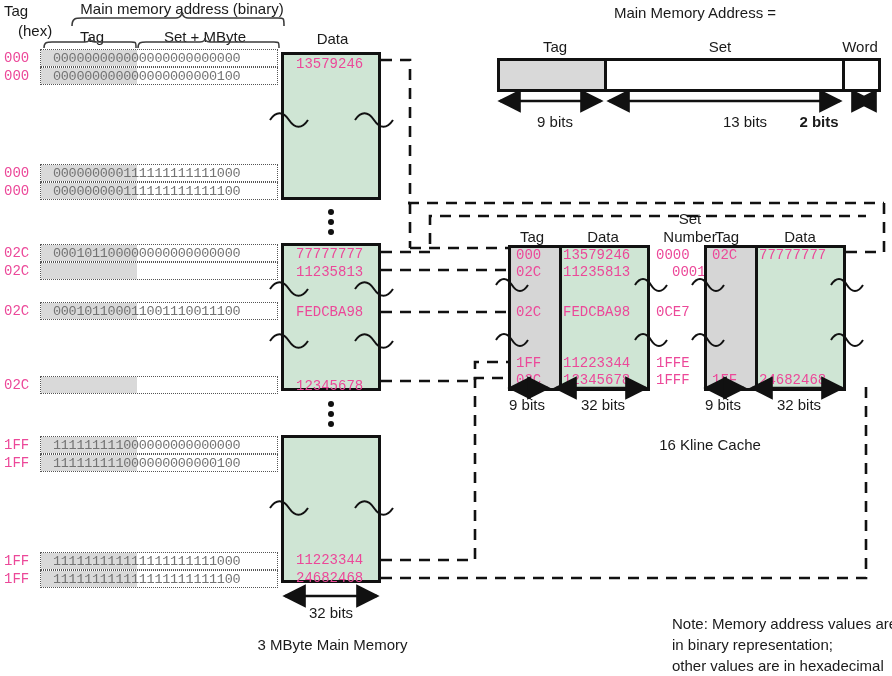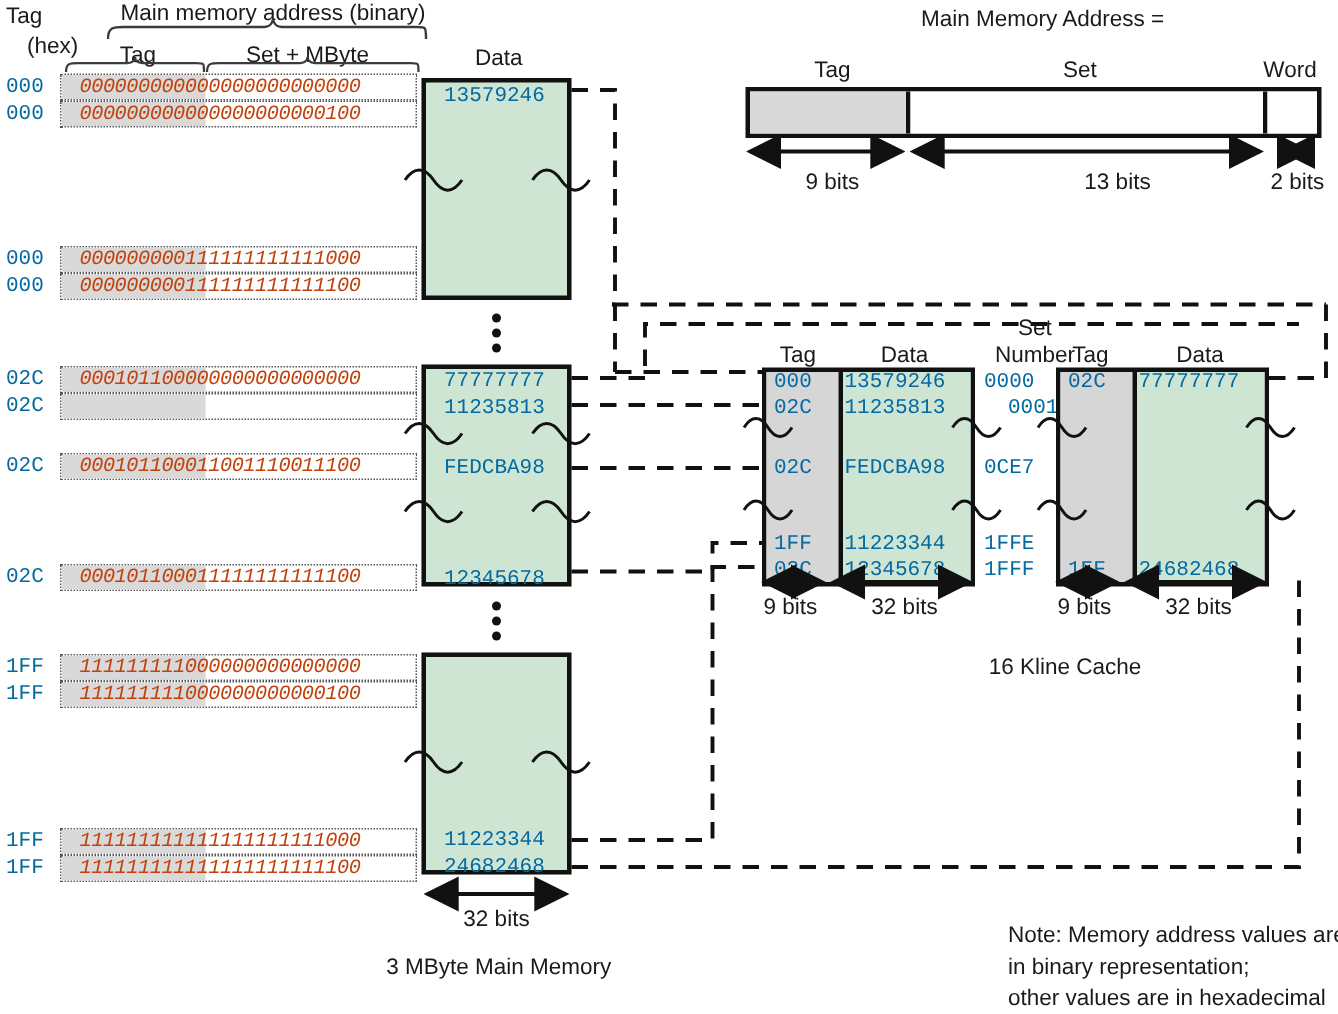"000" .mono { color: #0369a1 -> #ec4899 }
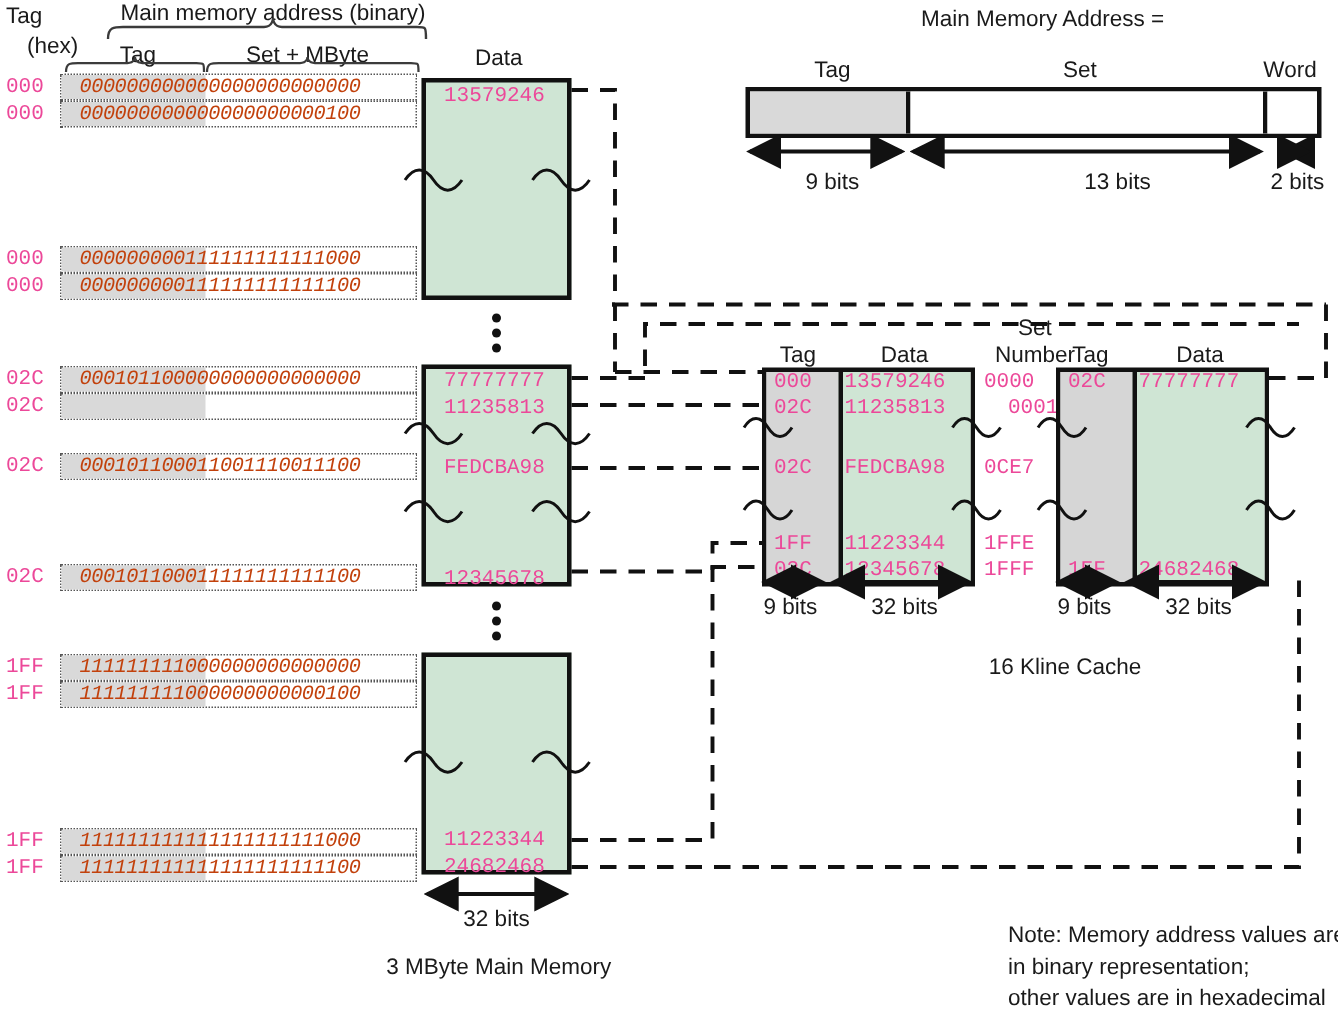"000000000000000000000000" .bin { color: #c2410c -> #737373; font-style: italic -> none }
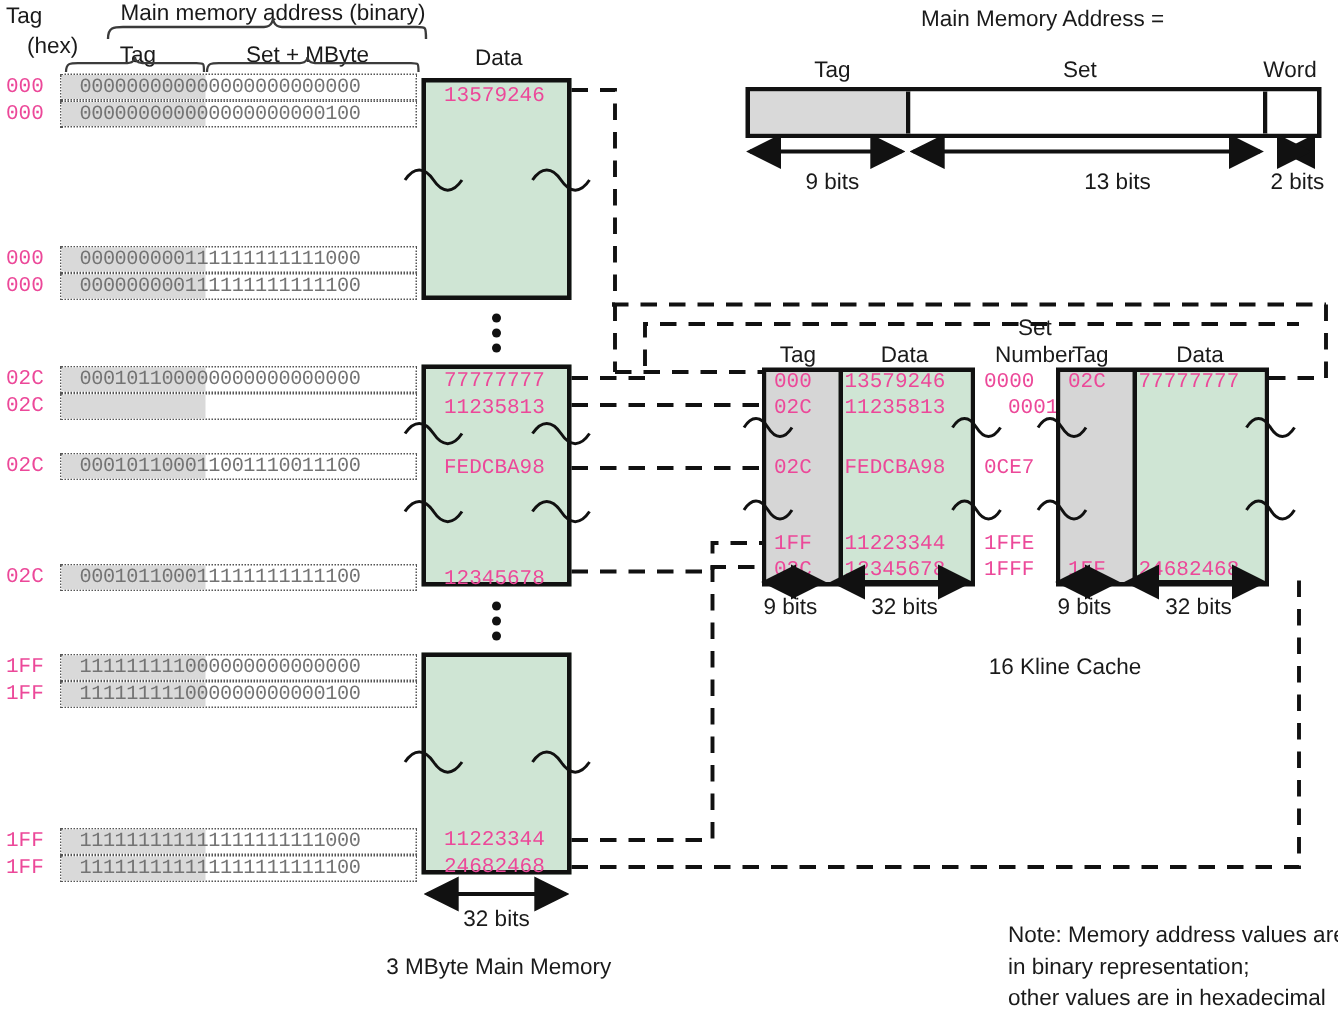"2 bits" div.abs { font-weight: none -> bold; left: 838px -> 792px }
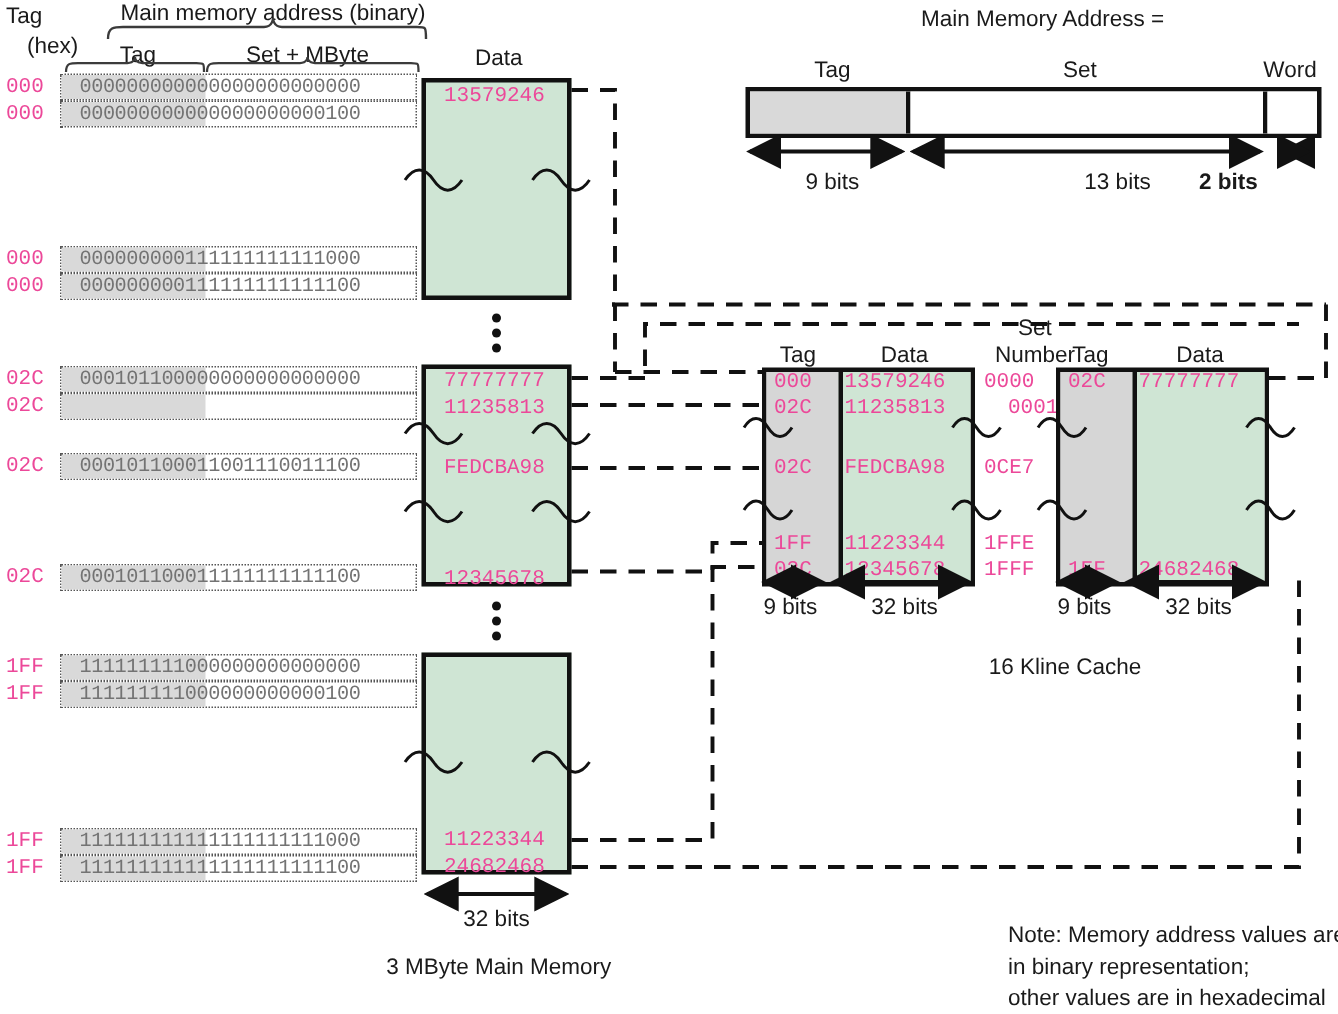"000101100011111111111100" div.bits { html: <div>000101100011111111111100</div> -> none }
